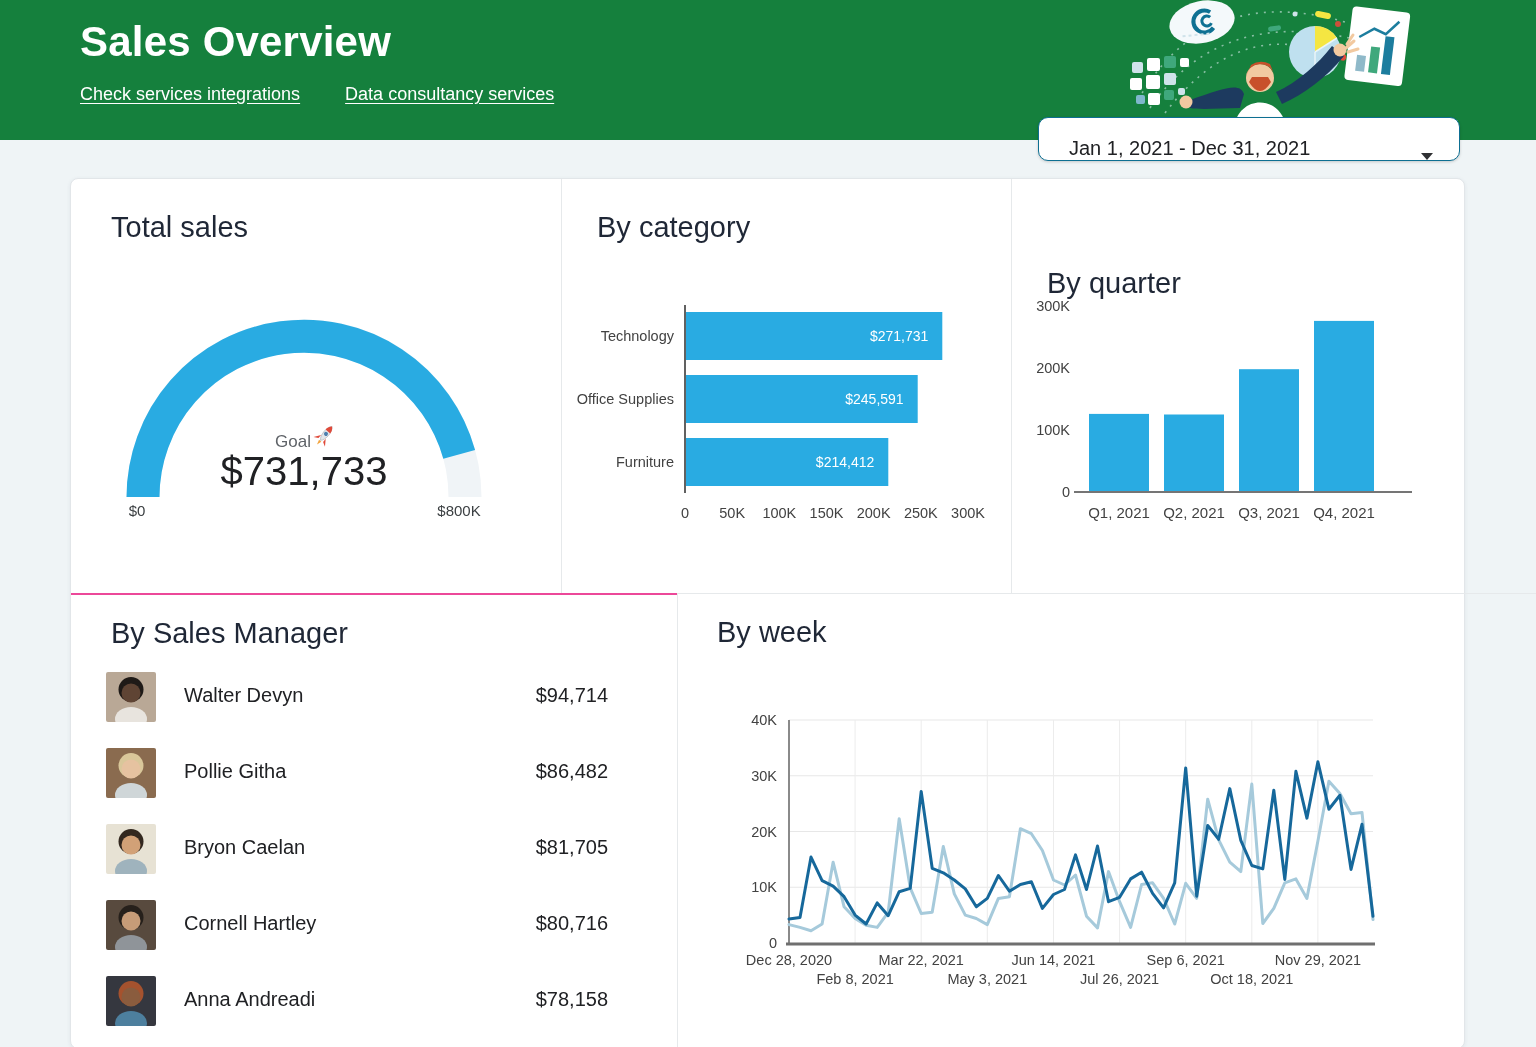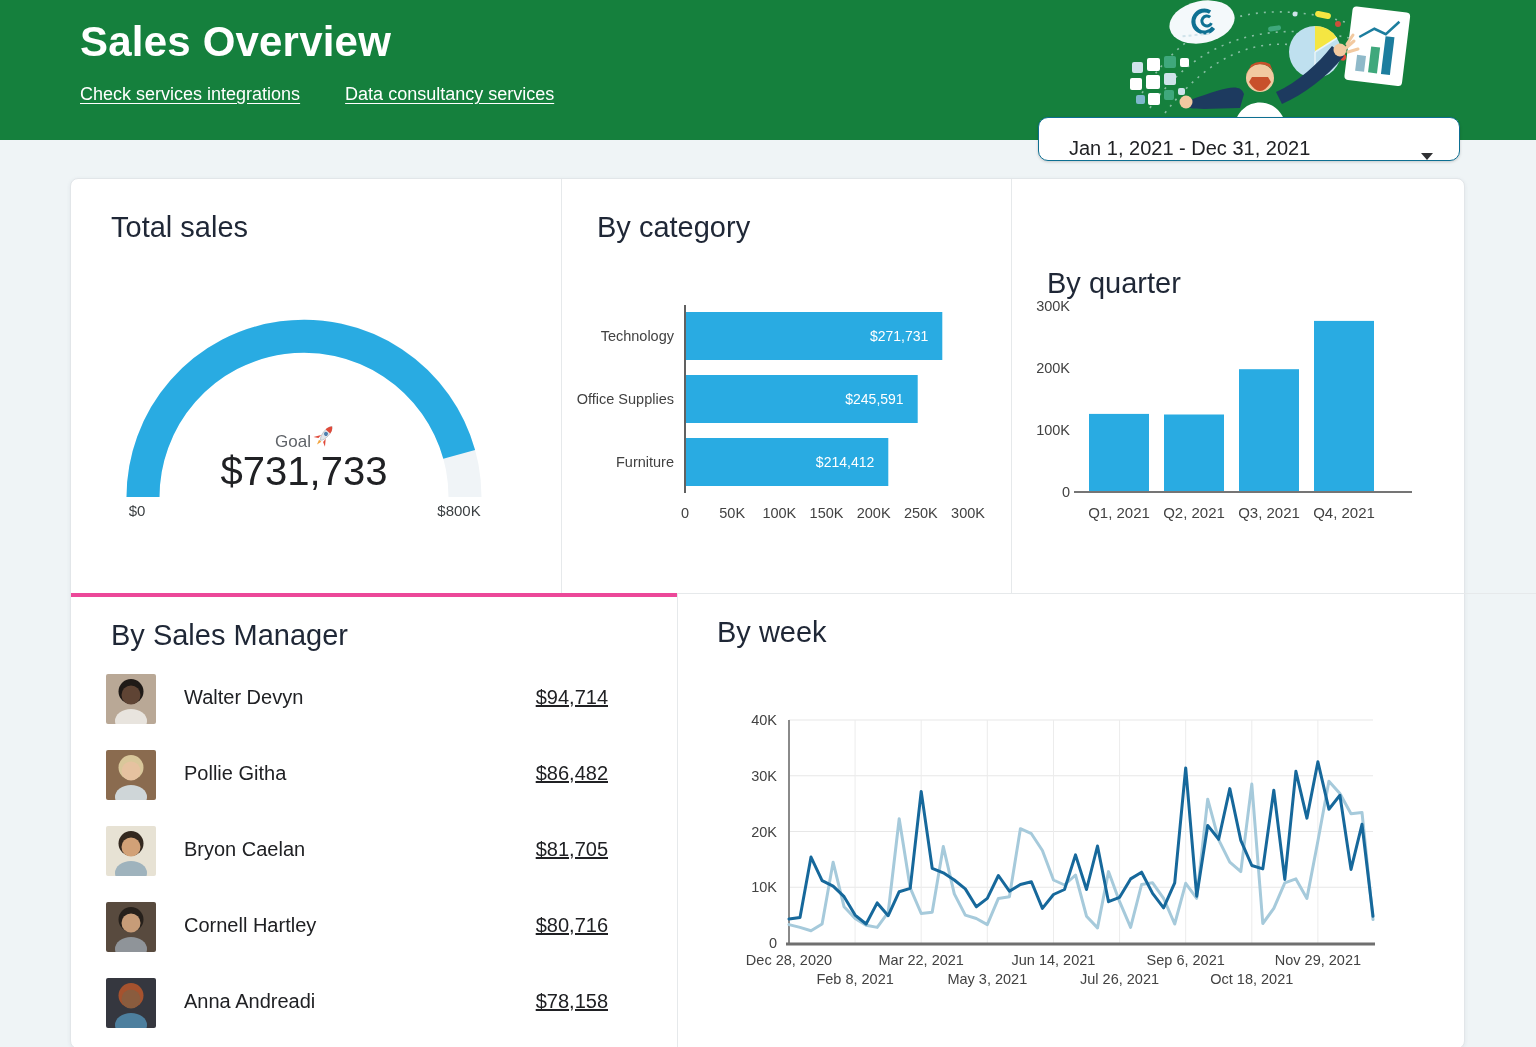"By Sales Manager" #cell-manager { border-top: 4px solid #ec4899 -> 2px solid #ec4899 }
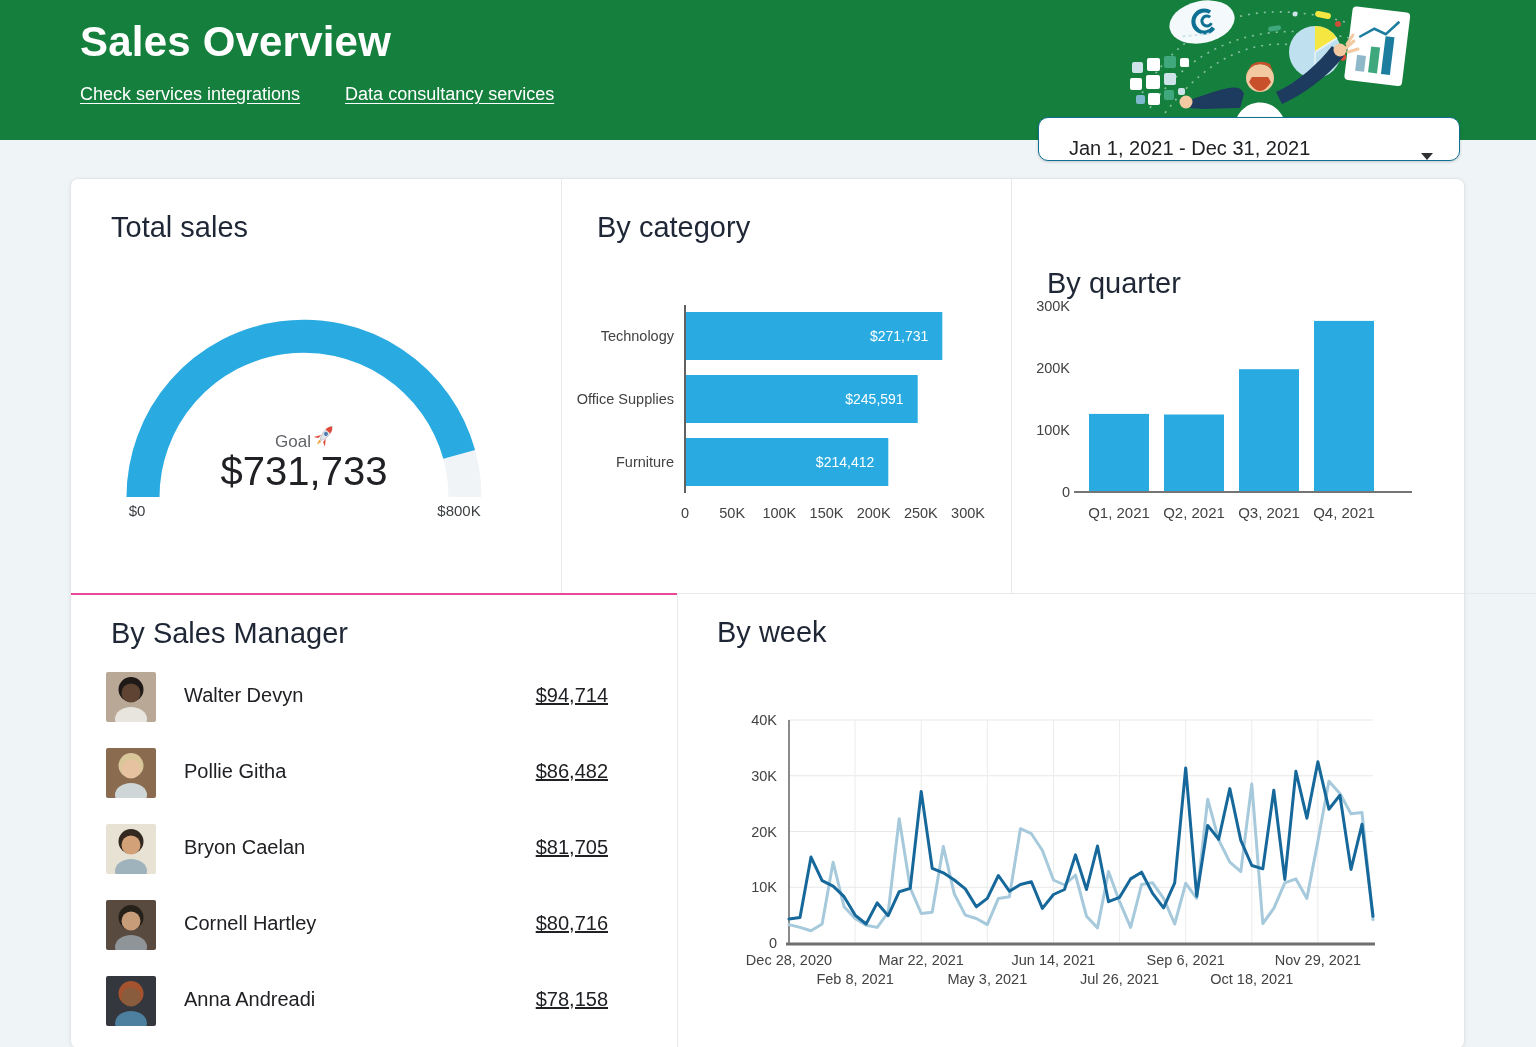"$94,714" .mg-value { text-decoration: underline -> none }
